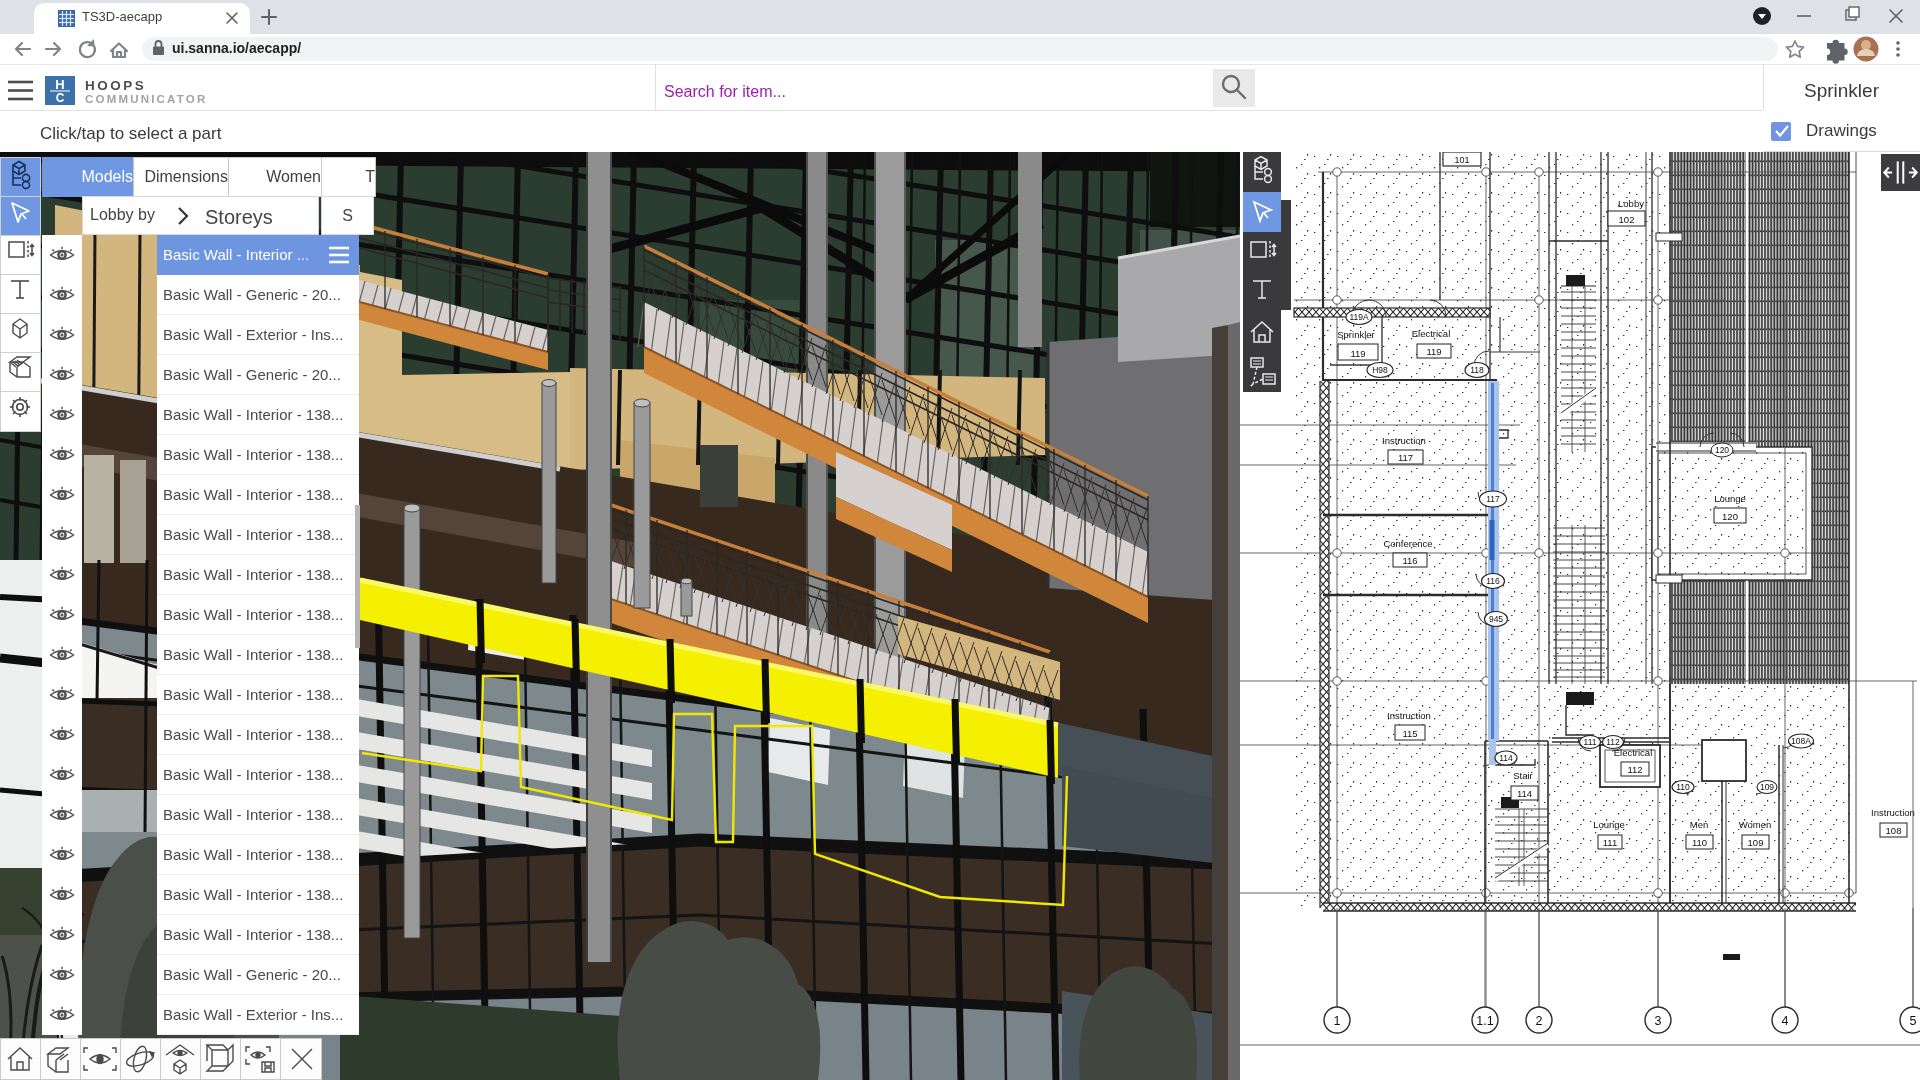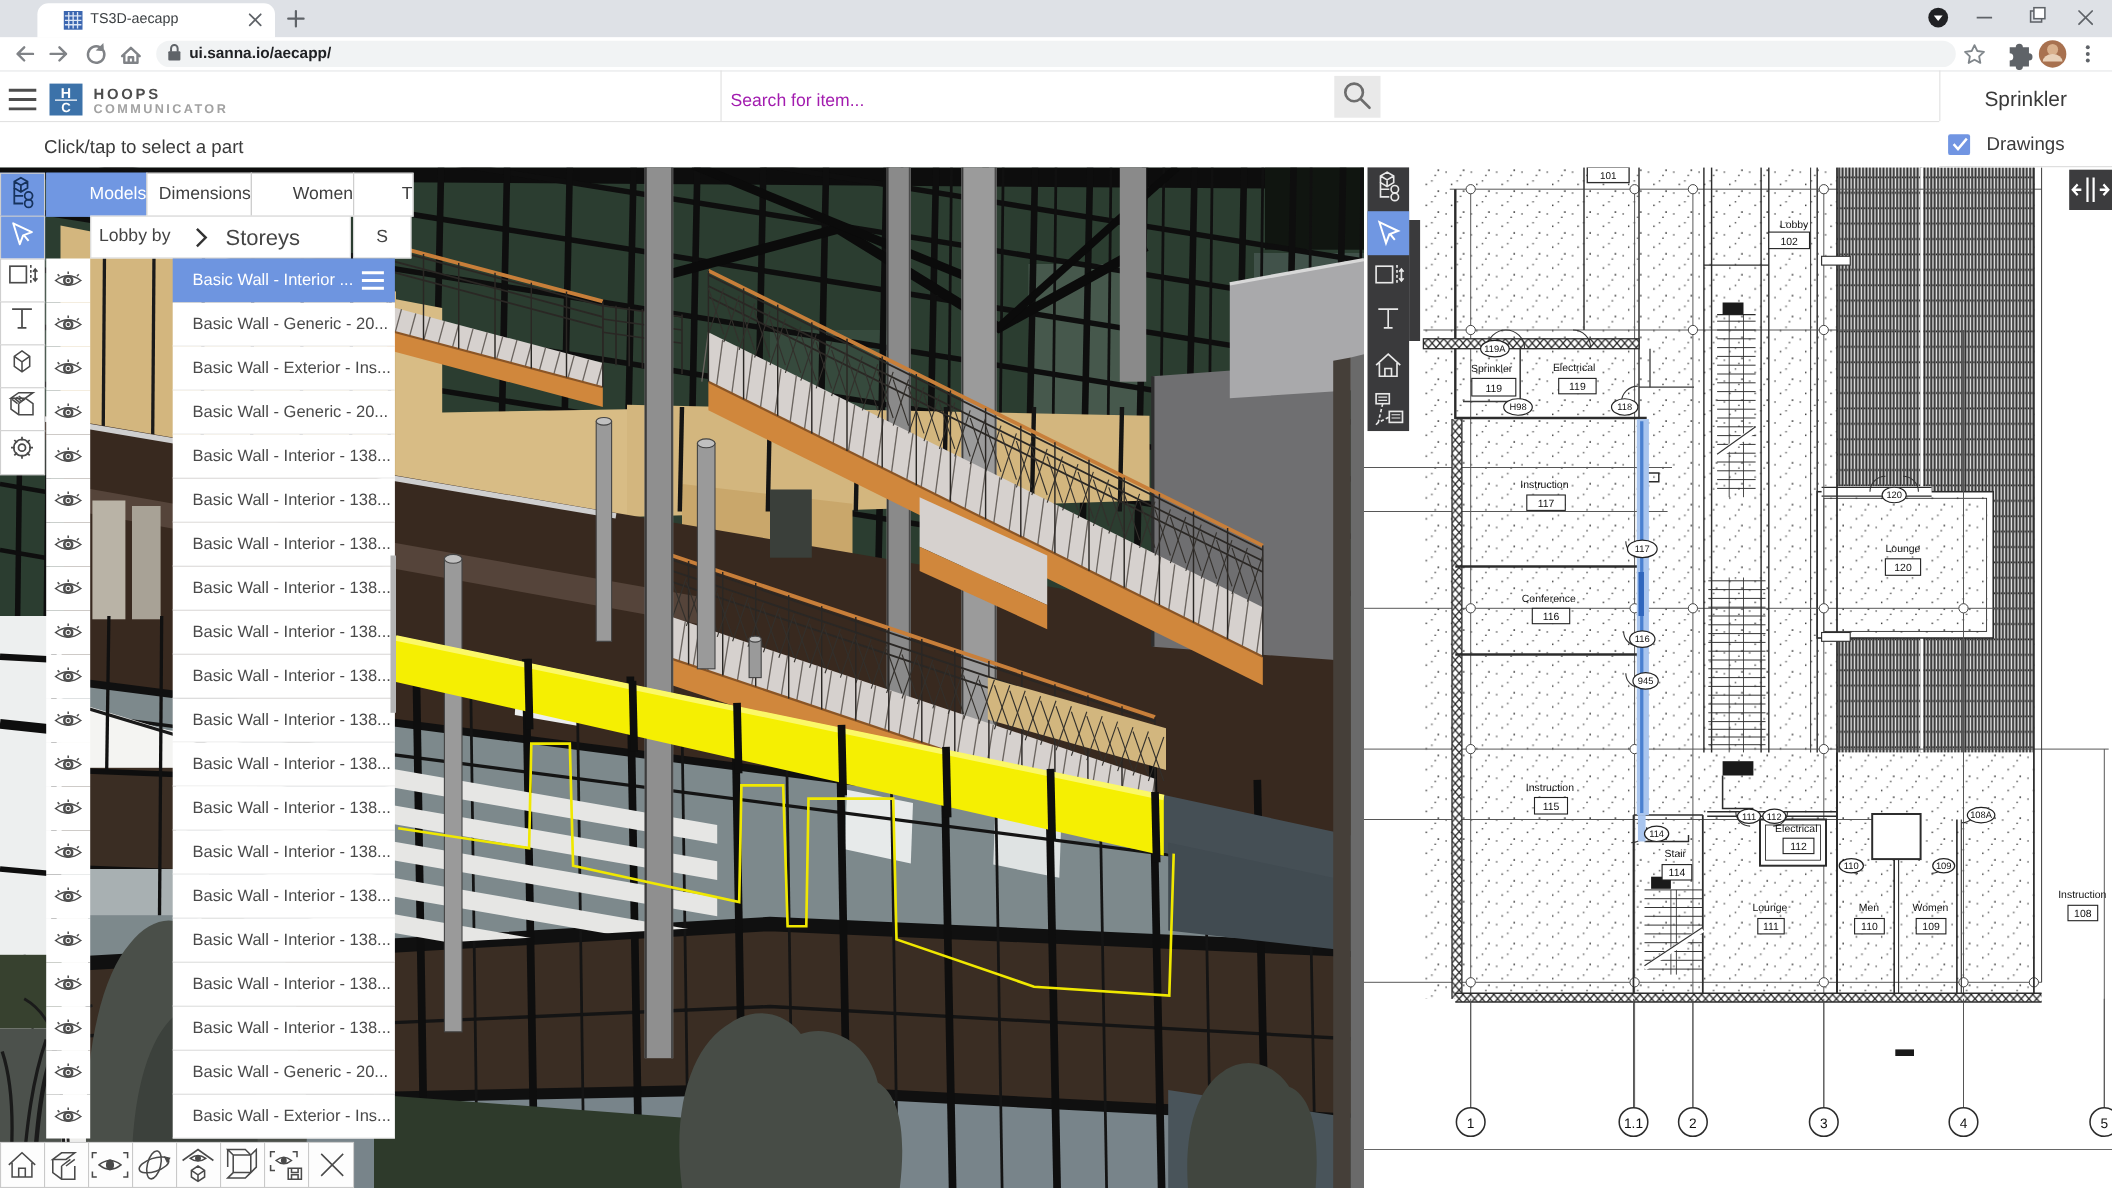"Basic Wall - Interior ..." .row { padding-left: 18px -> 6px }
